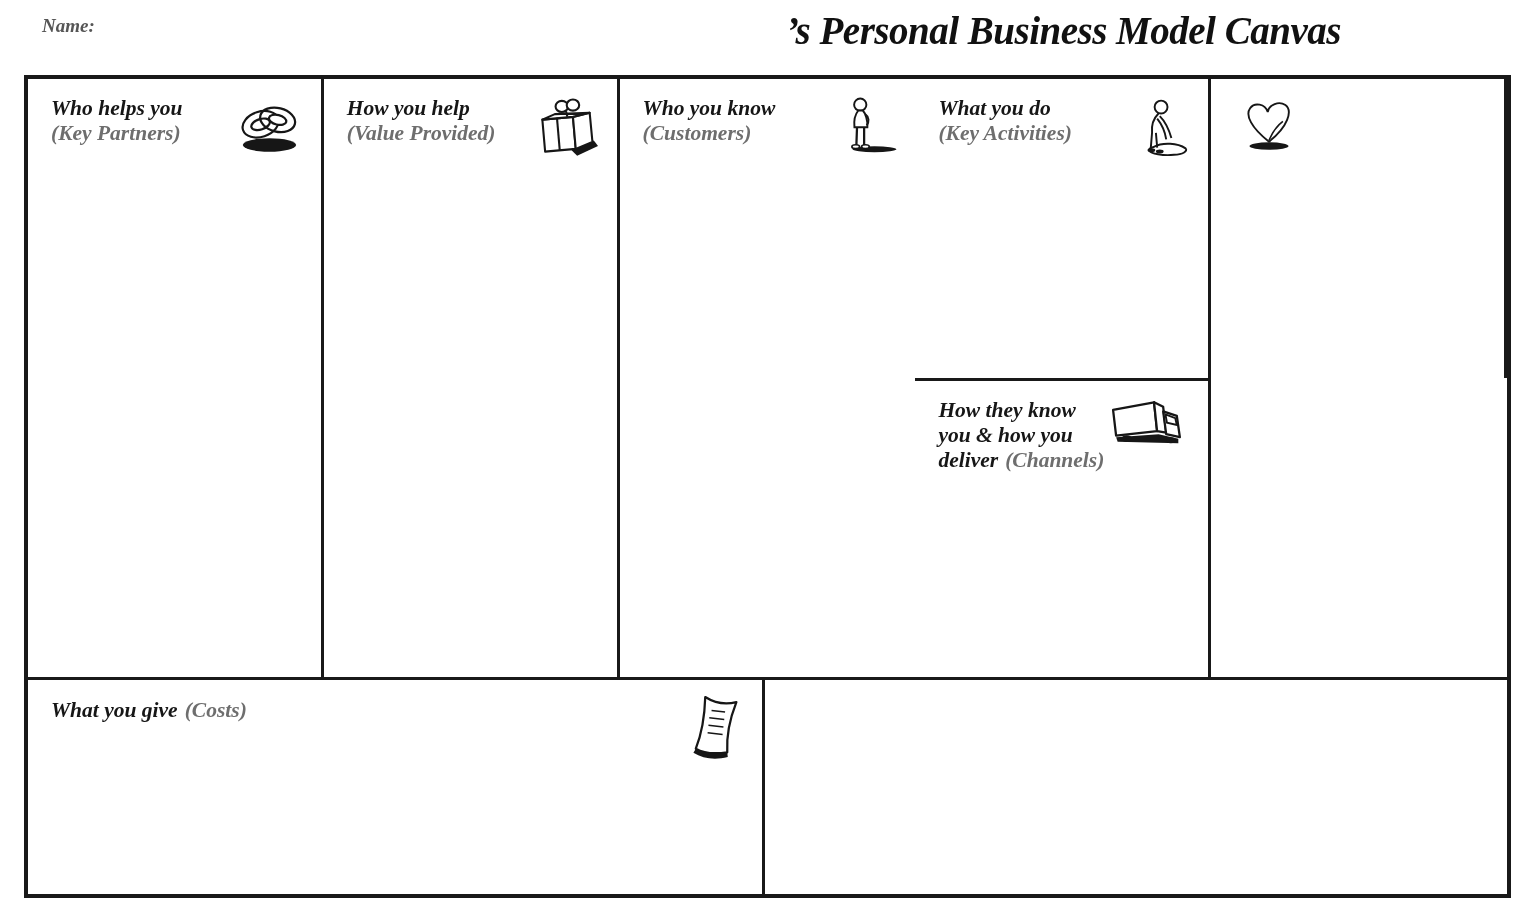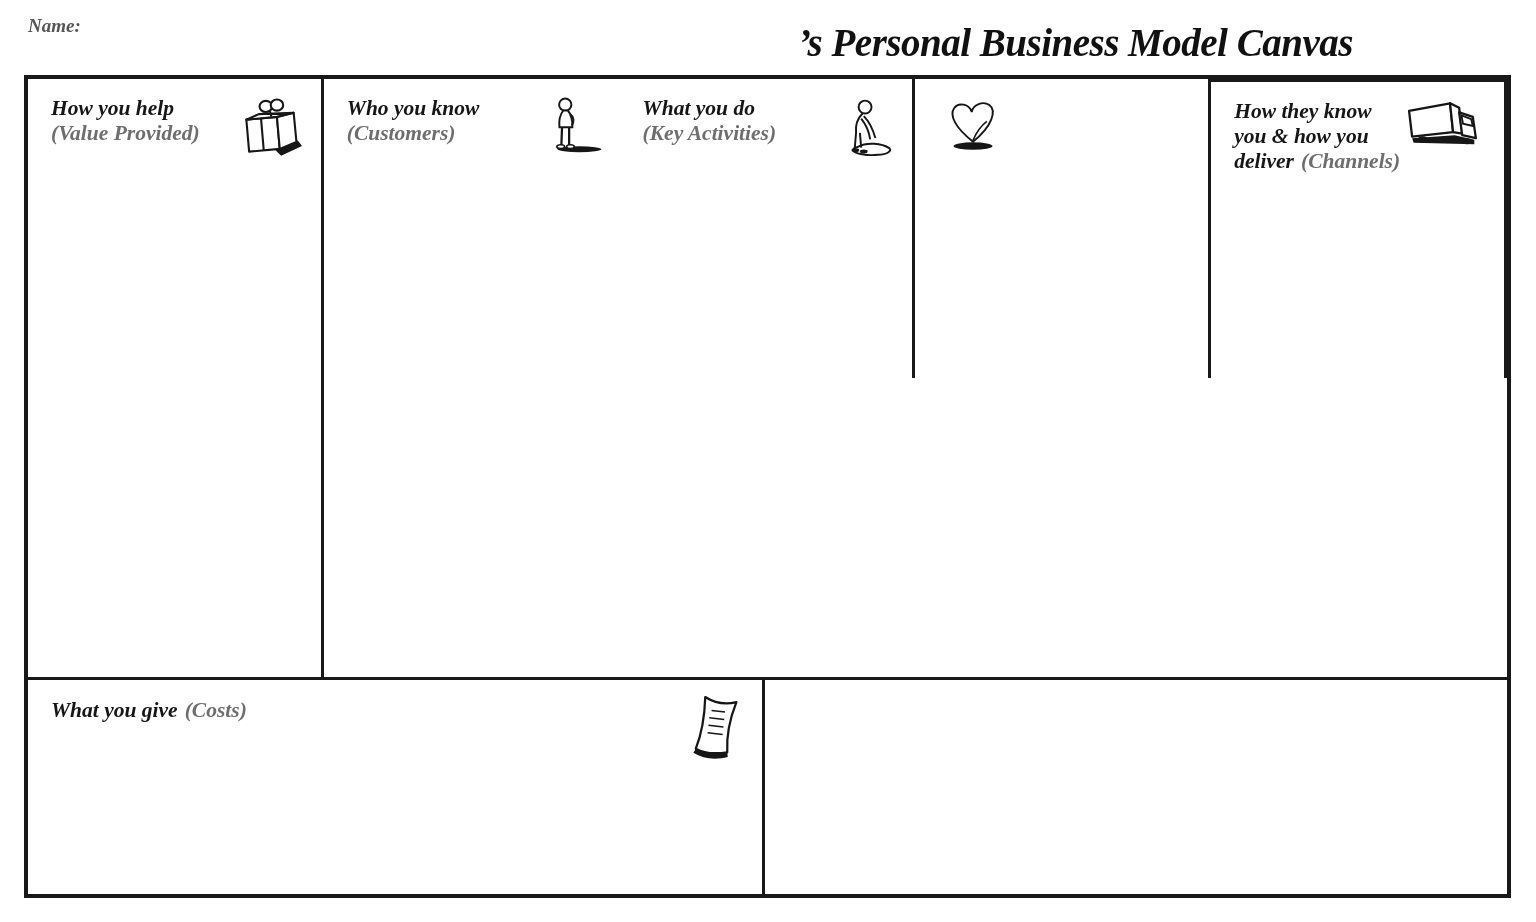"Name:" .name-label { left: 28px -> 42px }
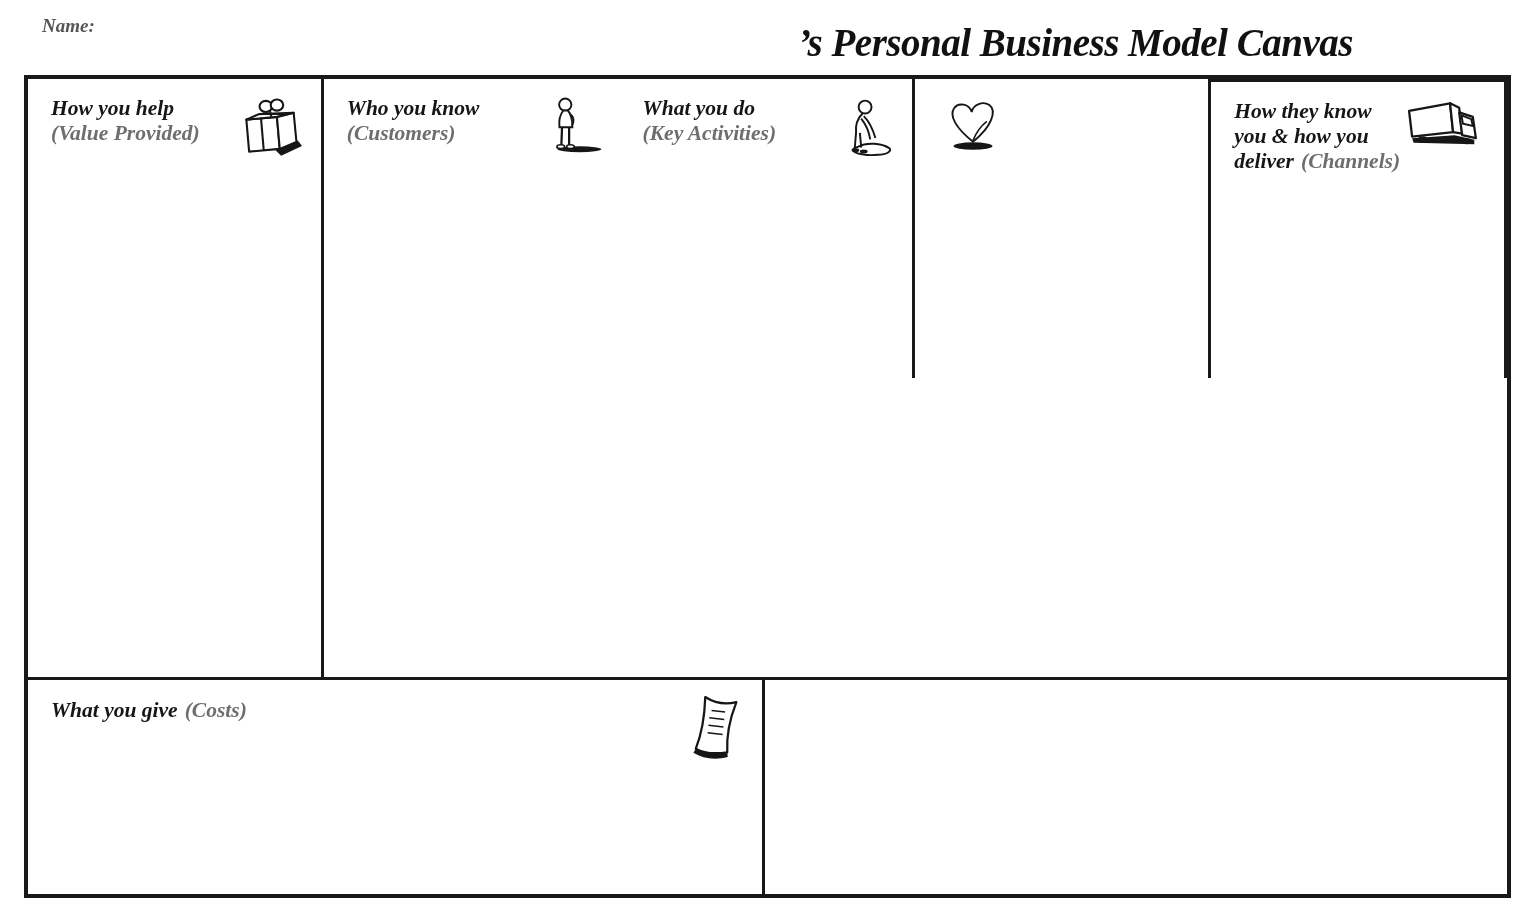"’s Personal Business Model Canvas" .page-title { margin: 12px -> 0 }
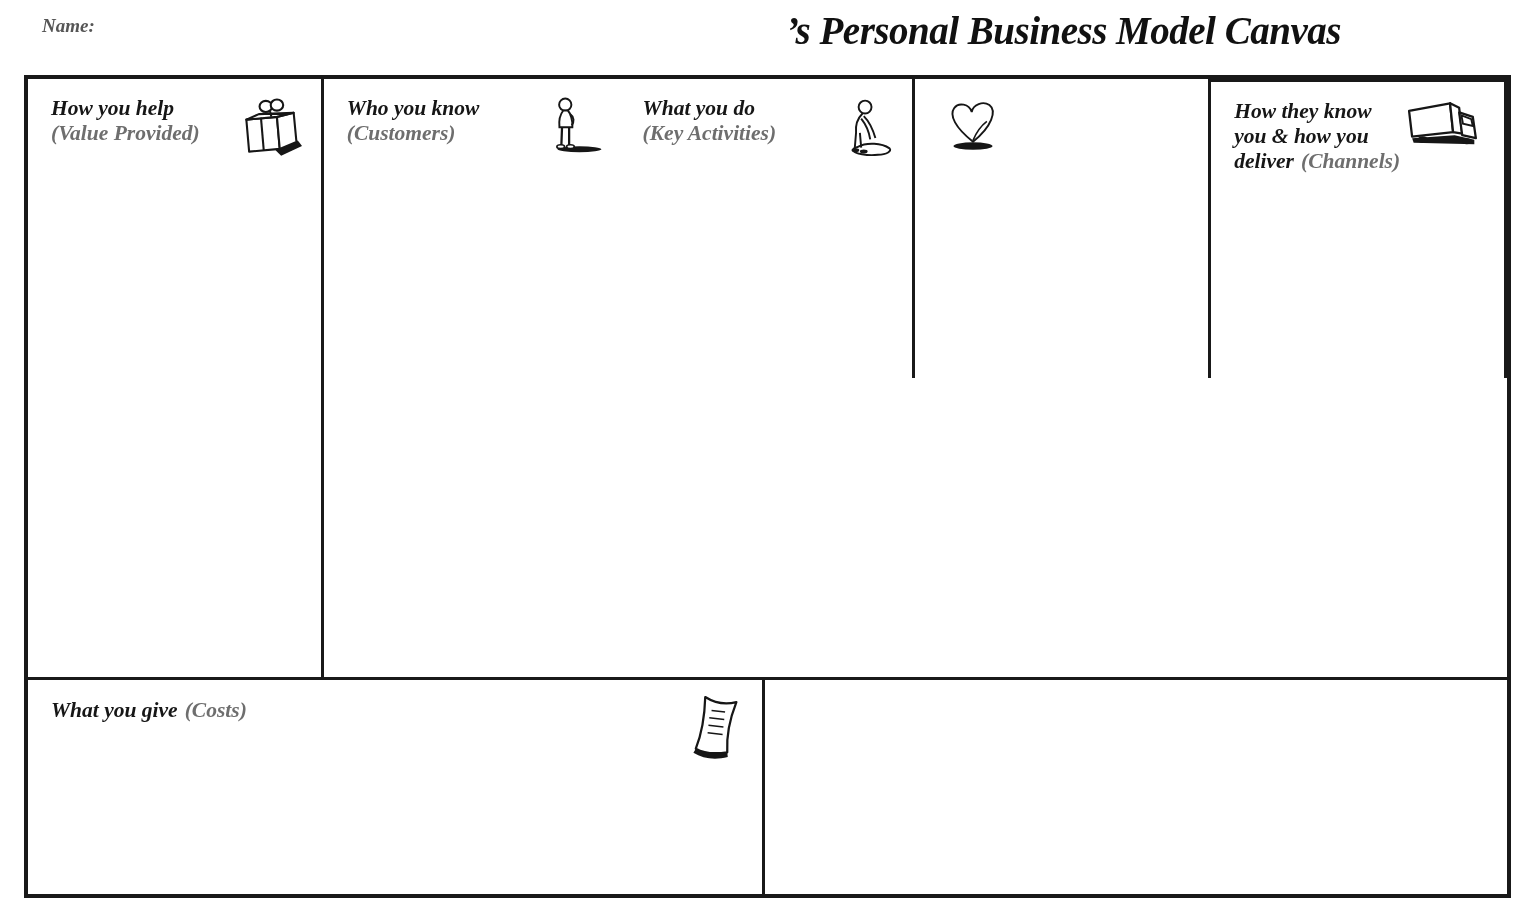"Who helps you" section.cell { html: none -> <section> <div> <div> <span>Who helps you</span> <span>(Key Partners)</span> </div> <div> <svg> <ellipse></ellipse> <g> <ellipse></ellipse> <ellipse></ellipse> </g> <g> <ellipse></ellipse> <ellipse></ellipse> </g> </svg> </div> </div> </section> }
